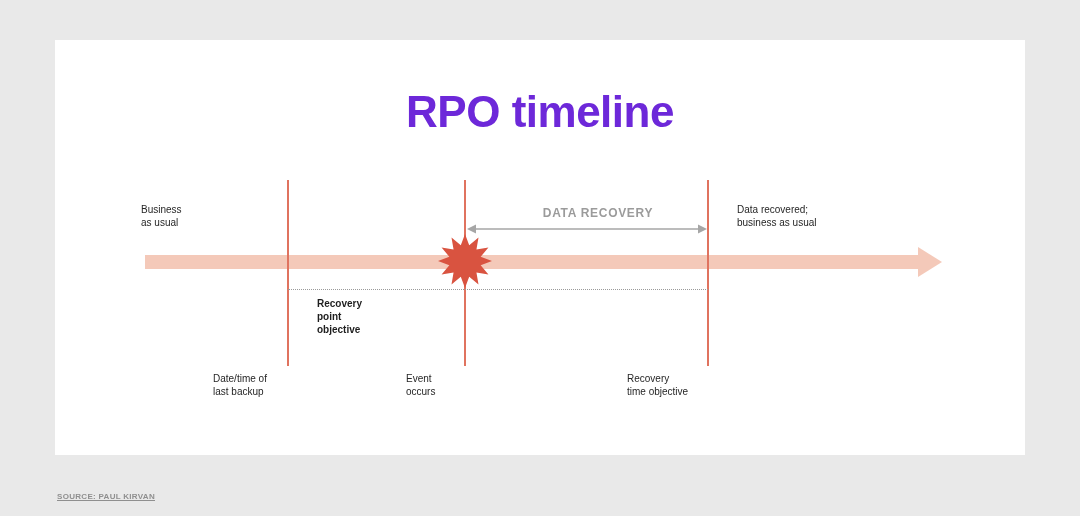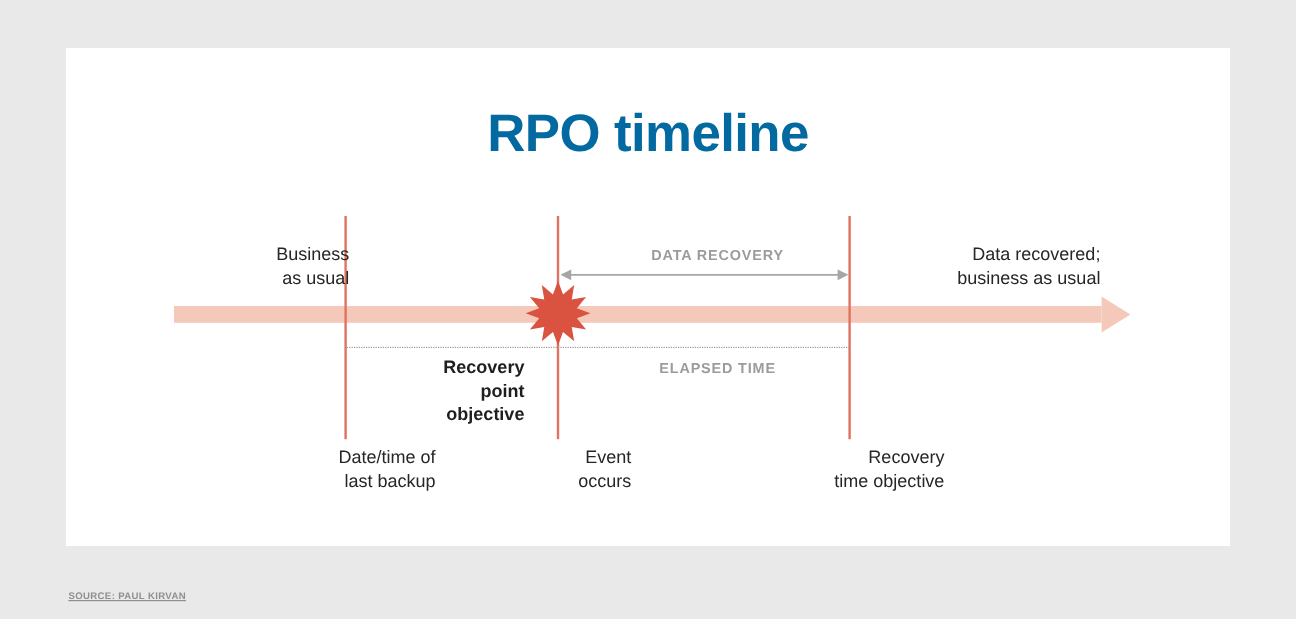"RPO timeline" .title { color: #0369a1 -> #6d28d9 }
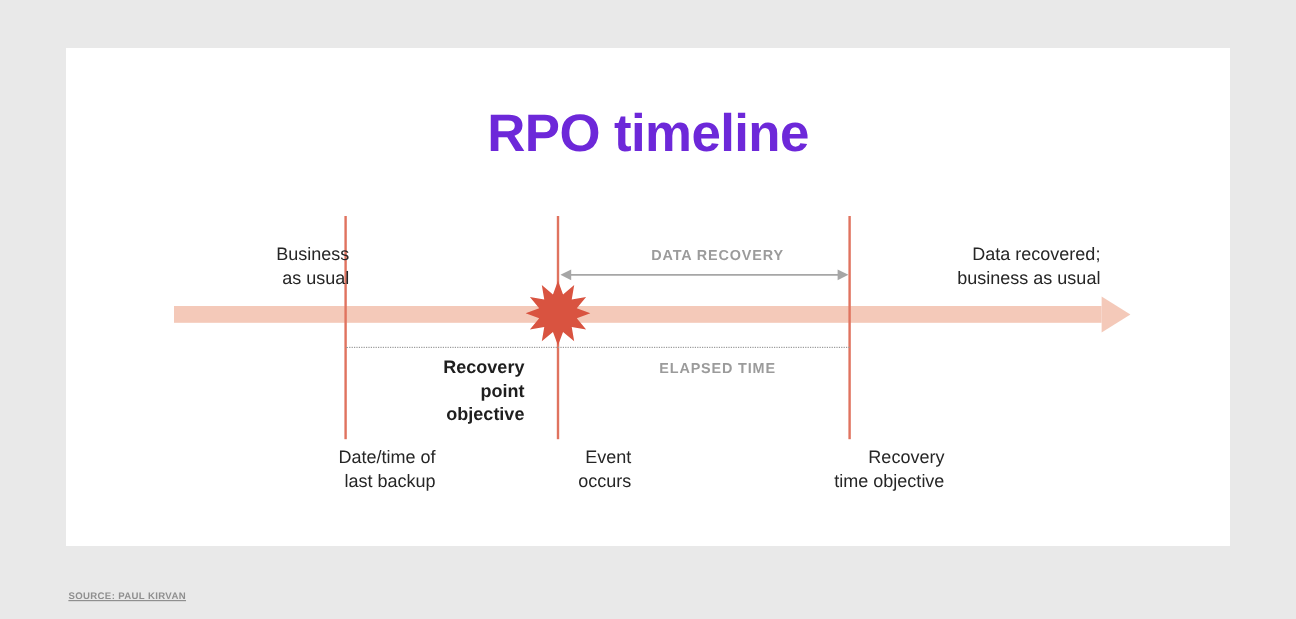"Business" .label { font-size: 15px -> 10px; text-align: right -> left }
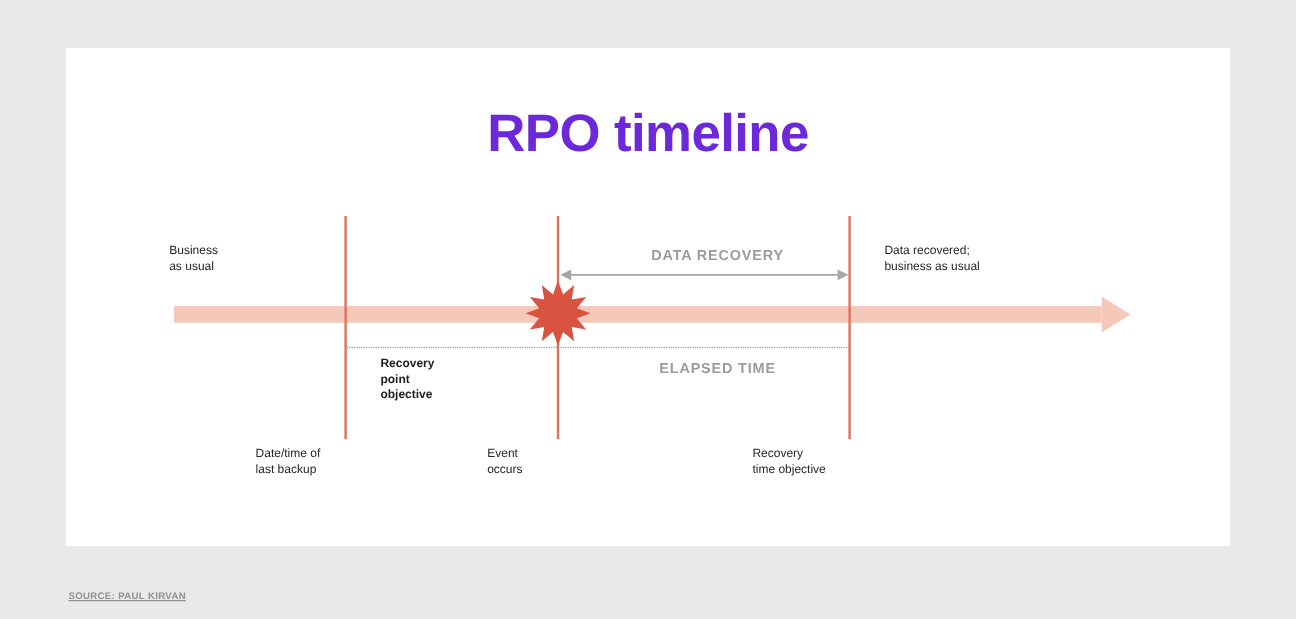"ELAPSED TIME" div.caps { html: <div>ELAPSED TIME</div> -> none }
